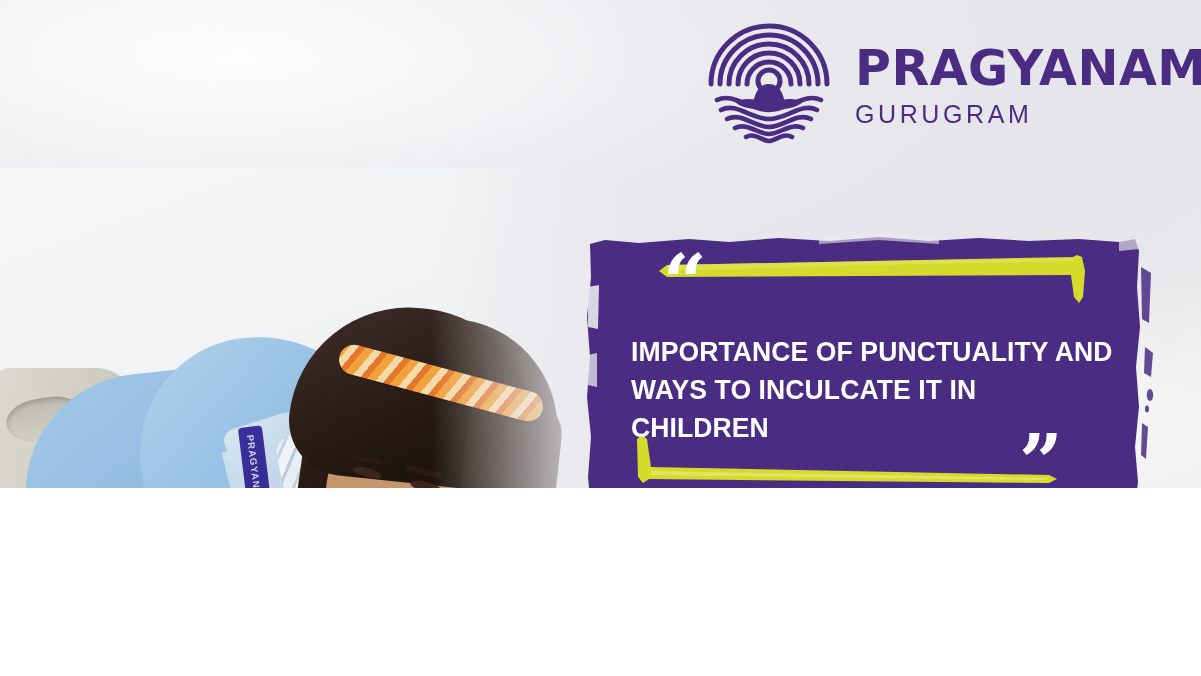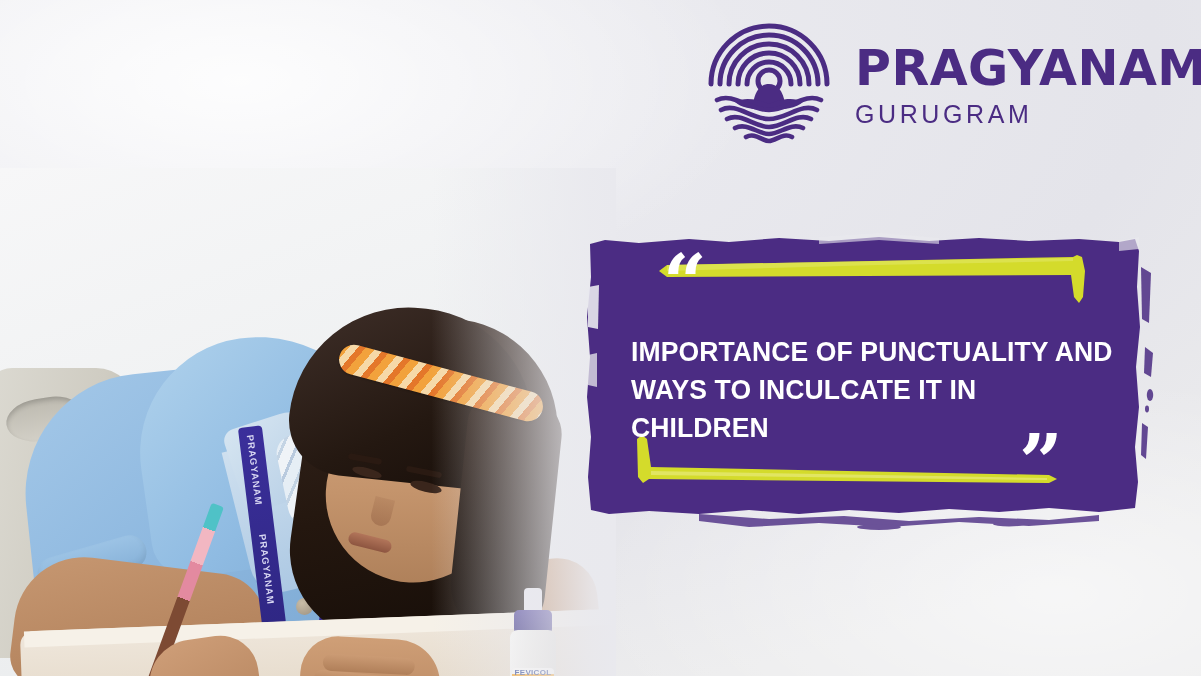"PRAGYANAM" .stage { height: 676px -> 488px }
